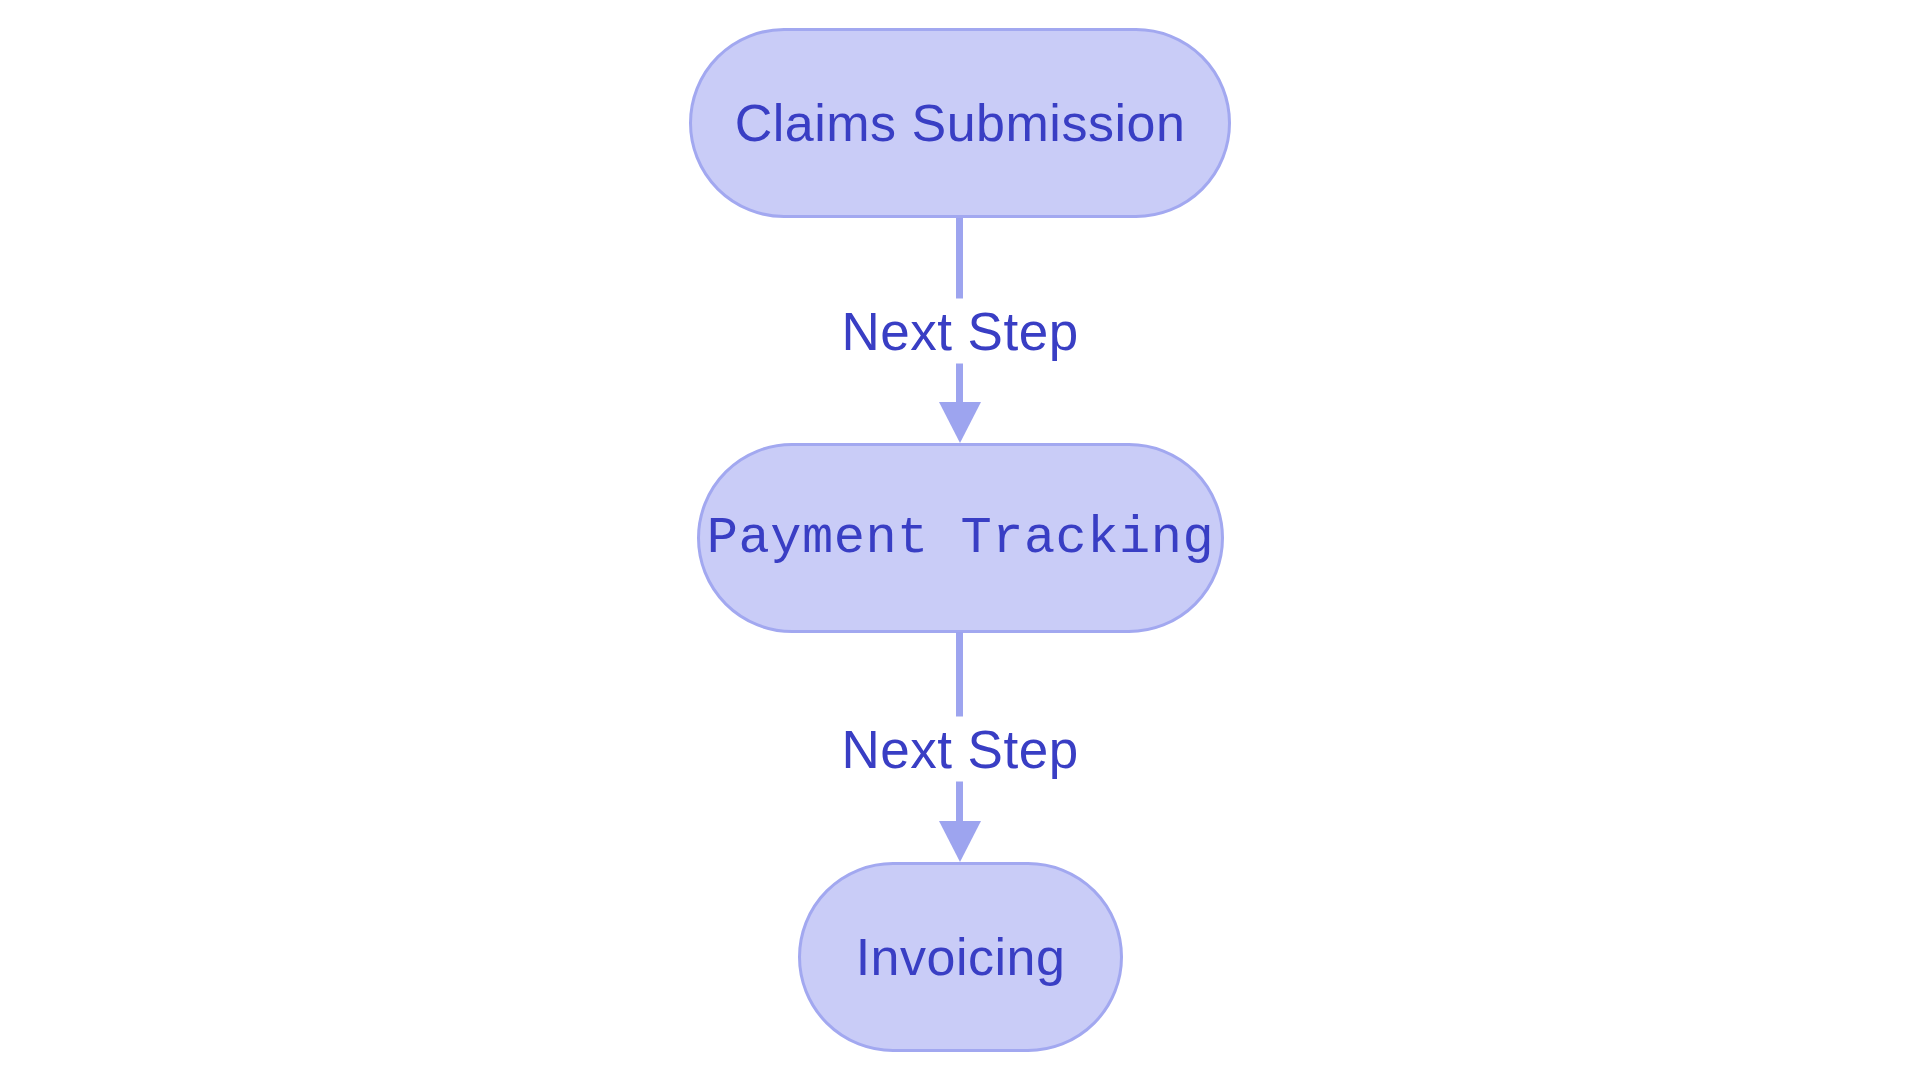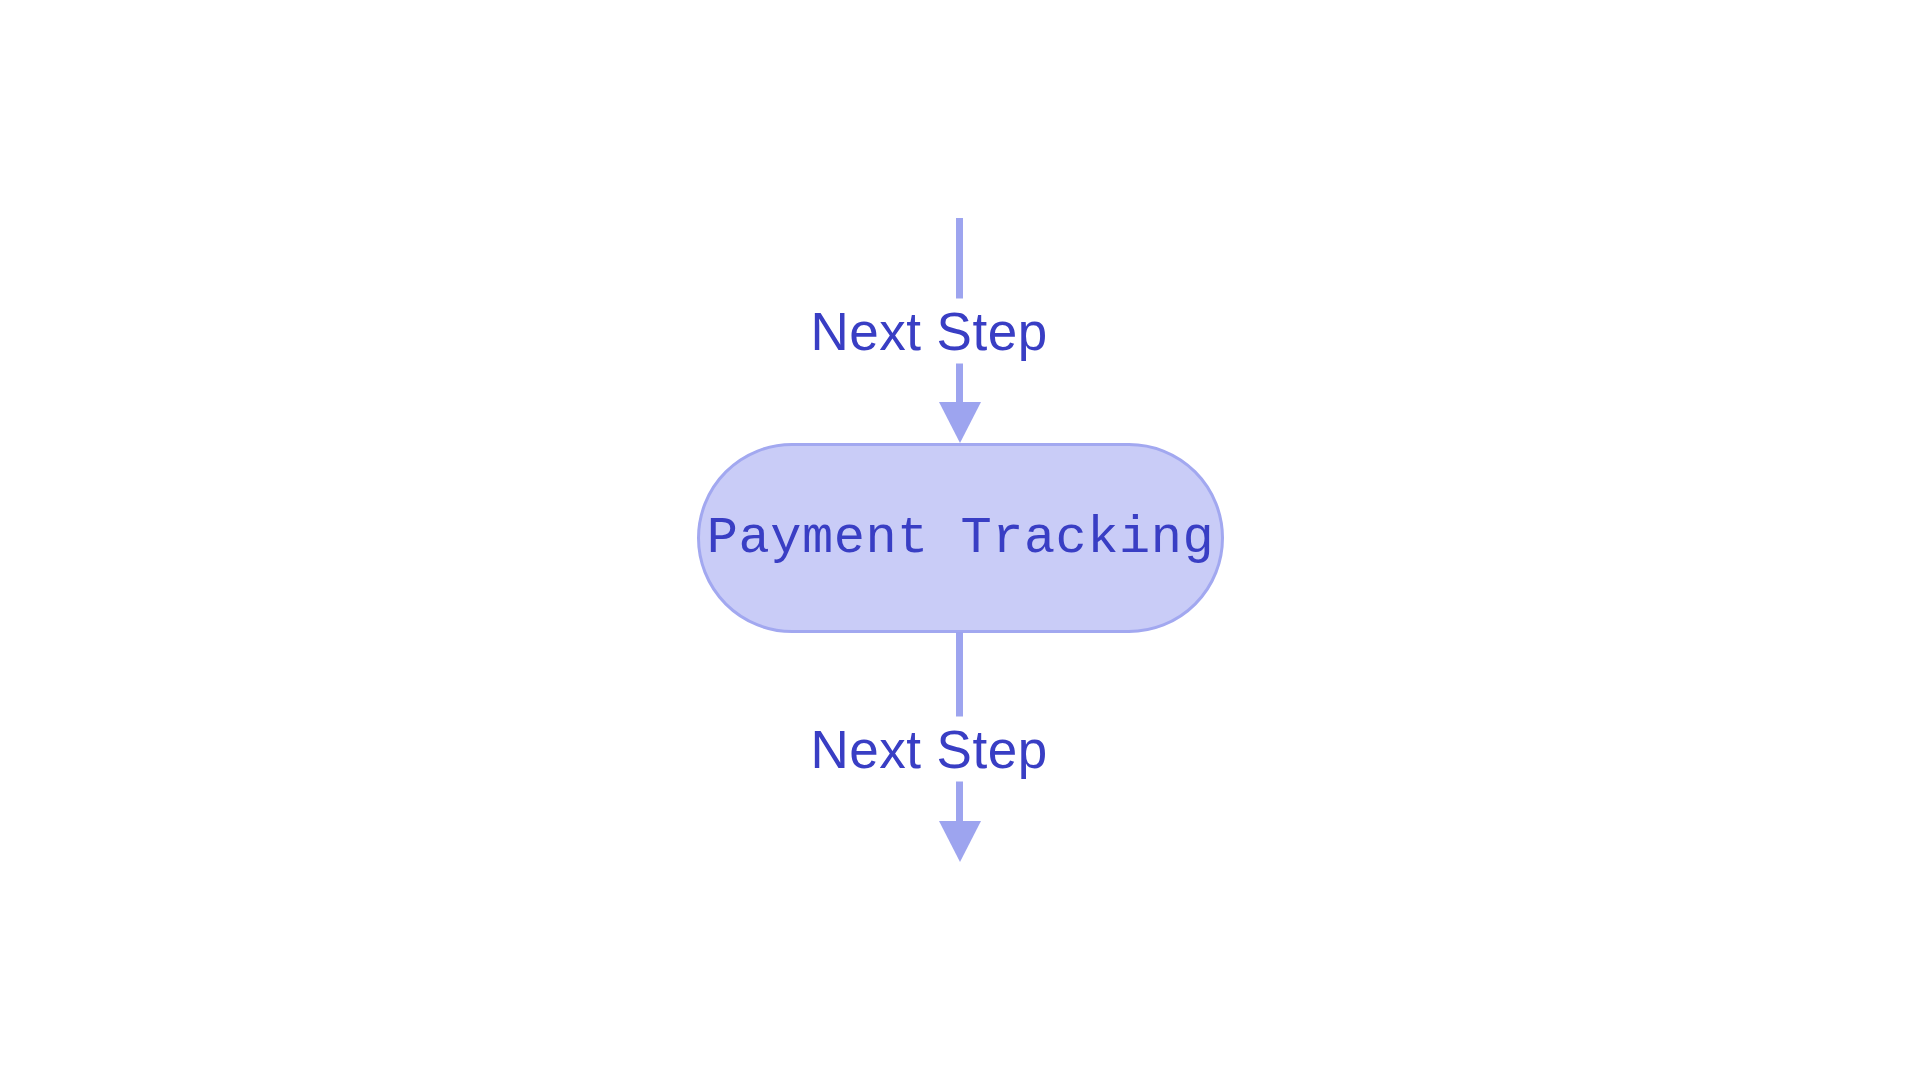"Claims Submission" div.node { html: none -> <div> <span>Claims Submission</span> </div> }
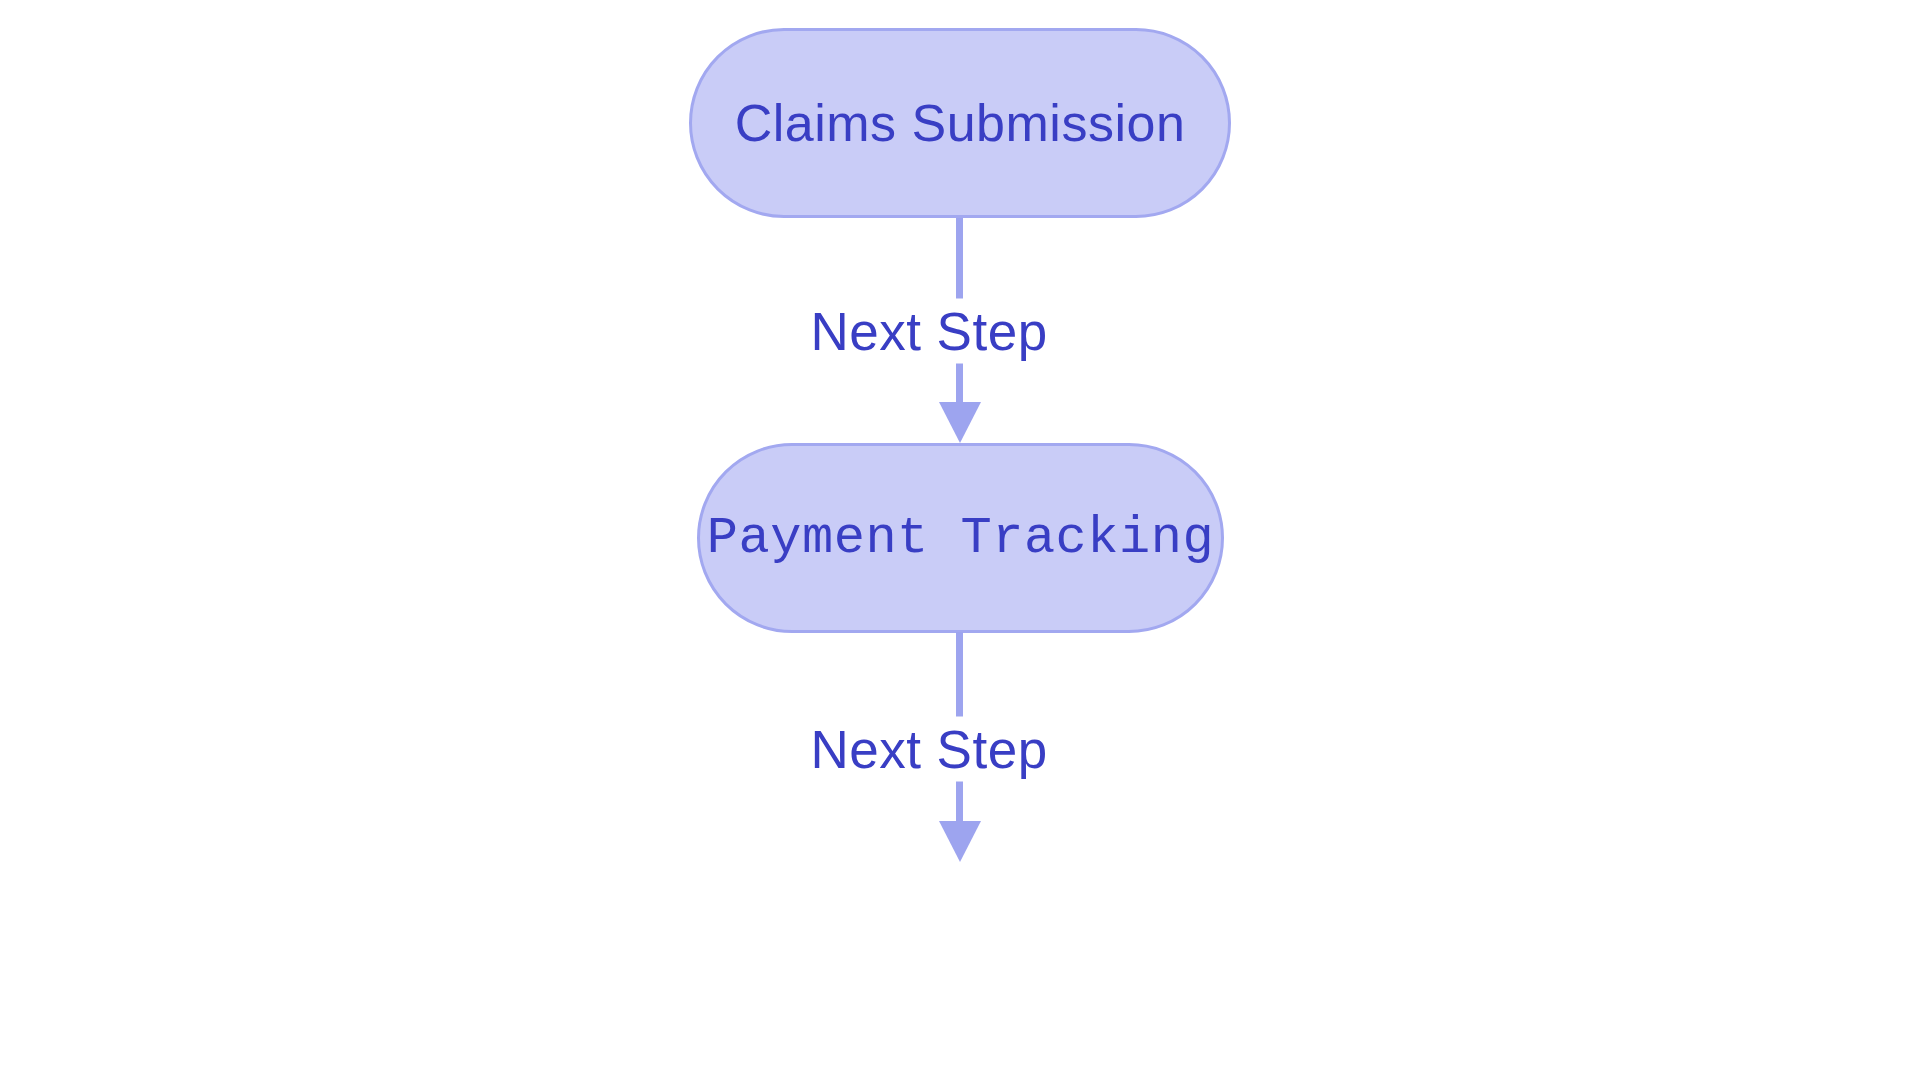"Next Step" .edge-label { left: 929px -> 960px }
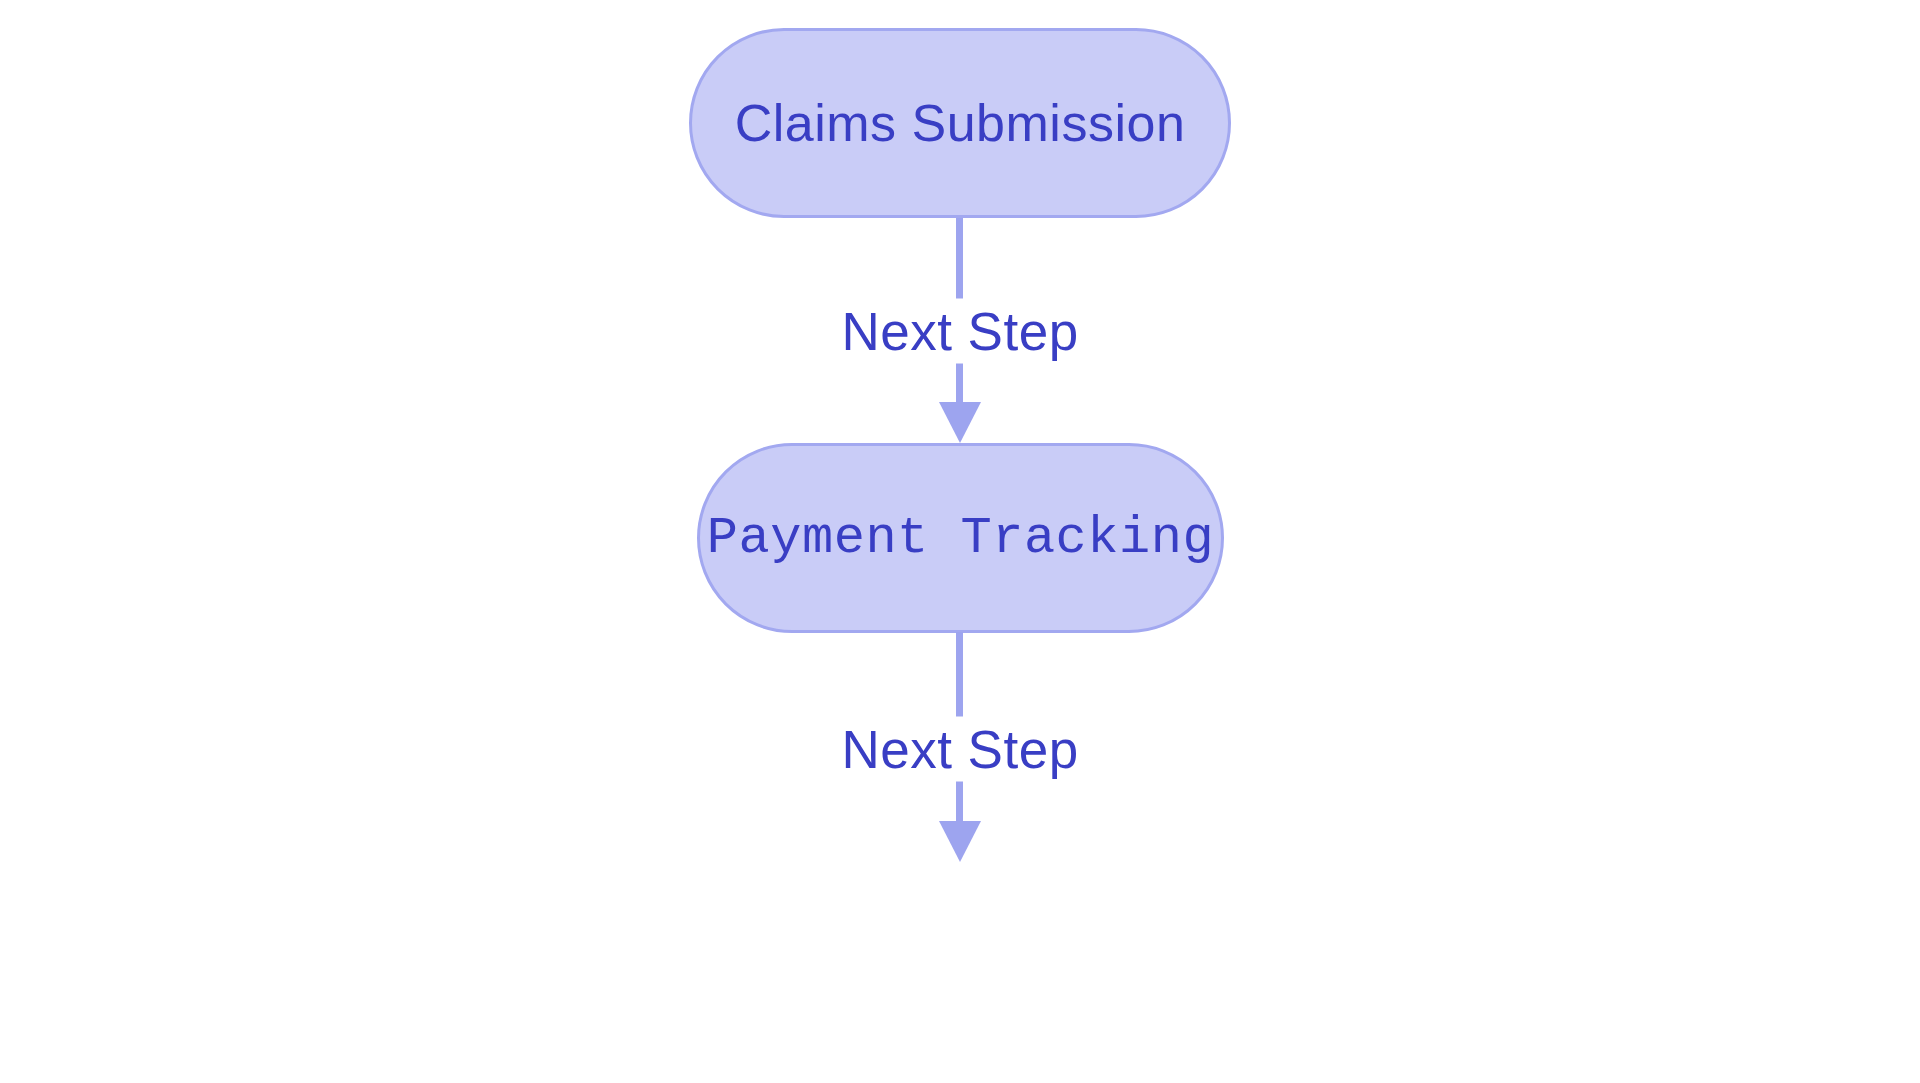"Invoicing" div.node { html: none -> <div> <span>Invoicing</span> </div> }
